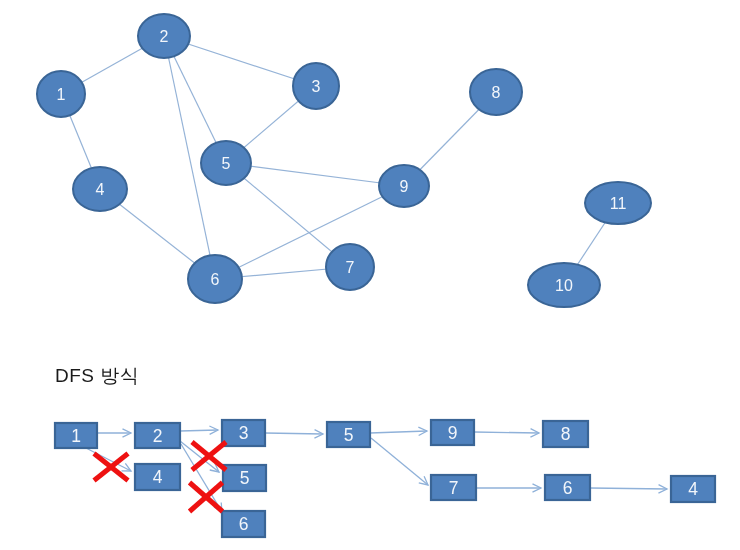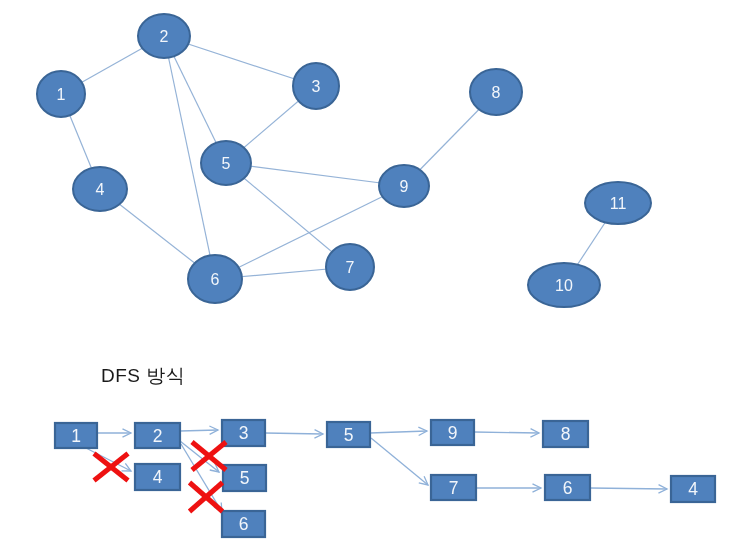"DFS 방식" #section-title { margin-left: 46px -> none }
